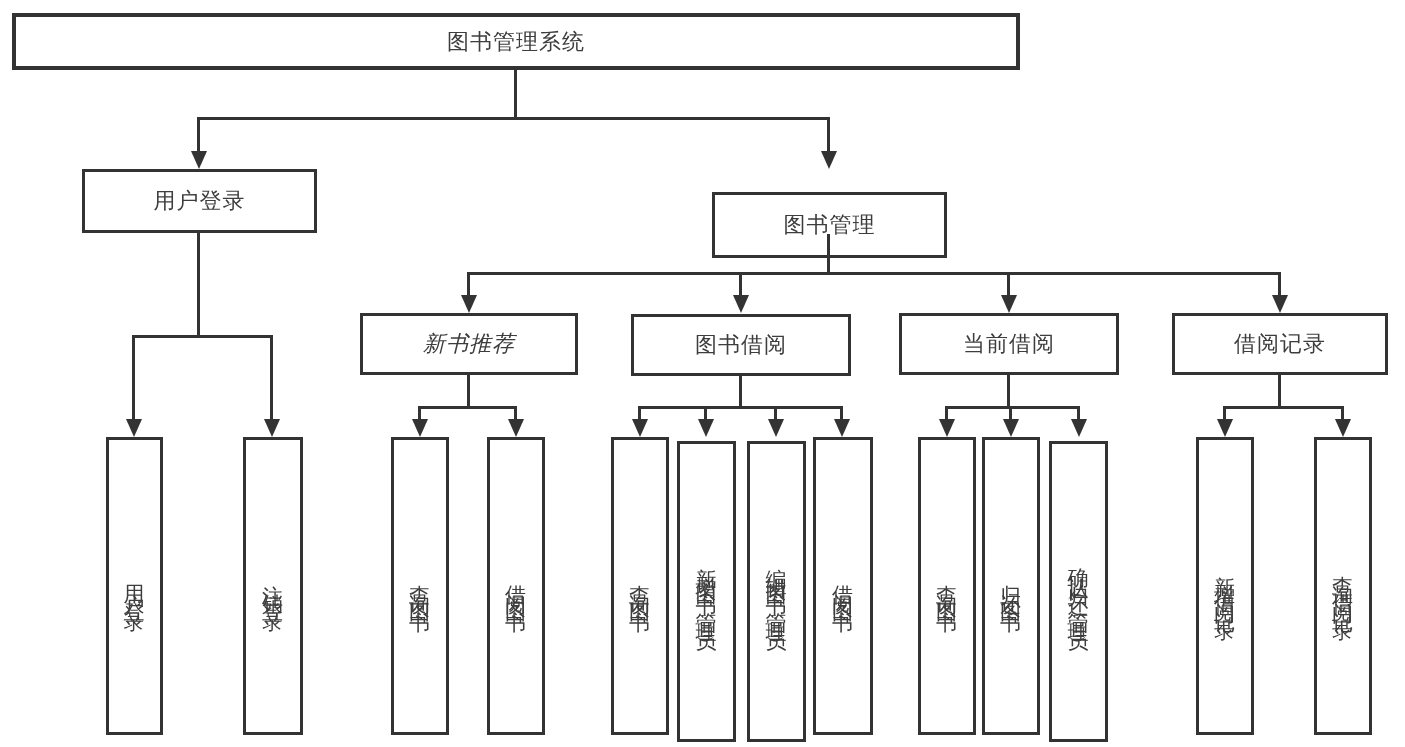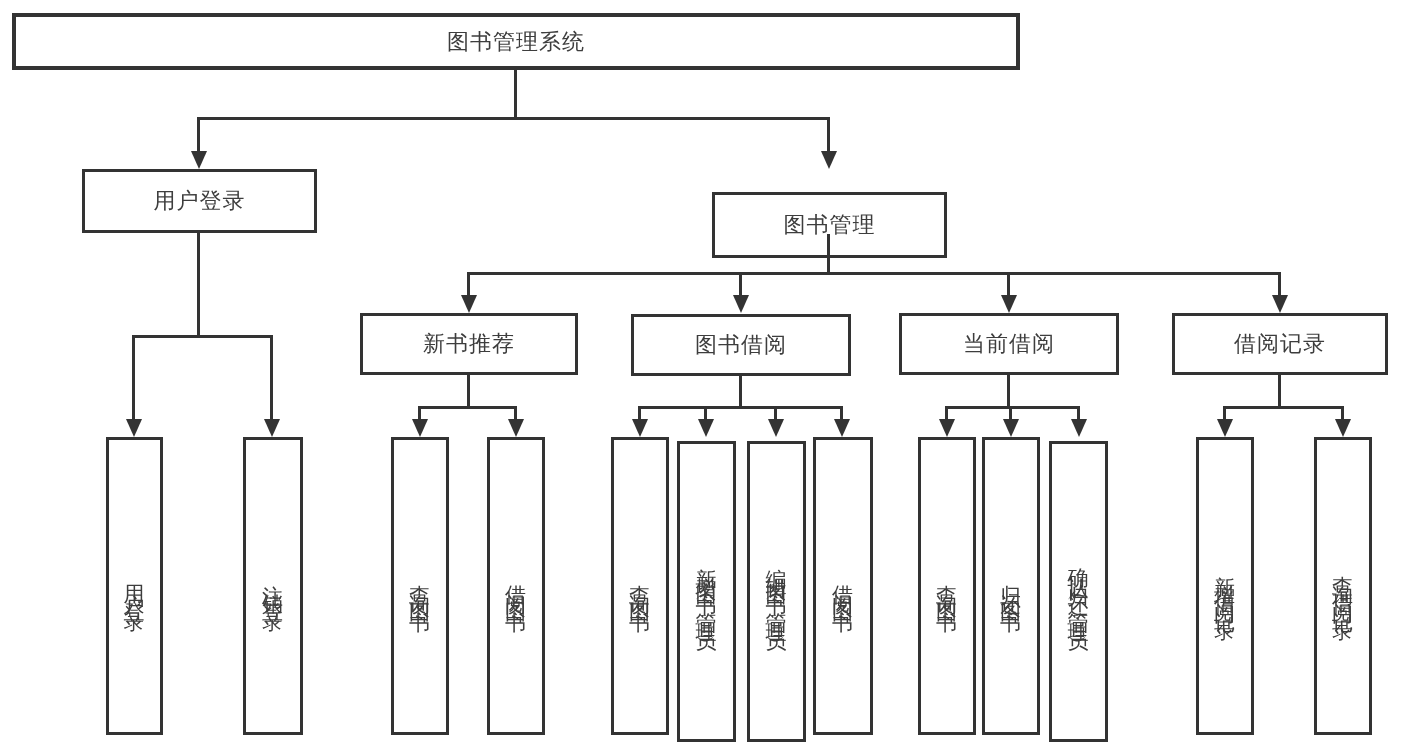"新书推荐" div.box { font-style: none -> italic }
